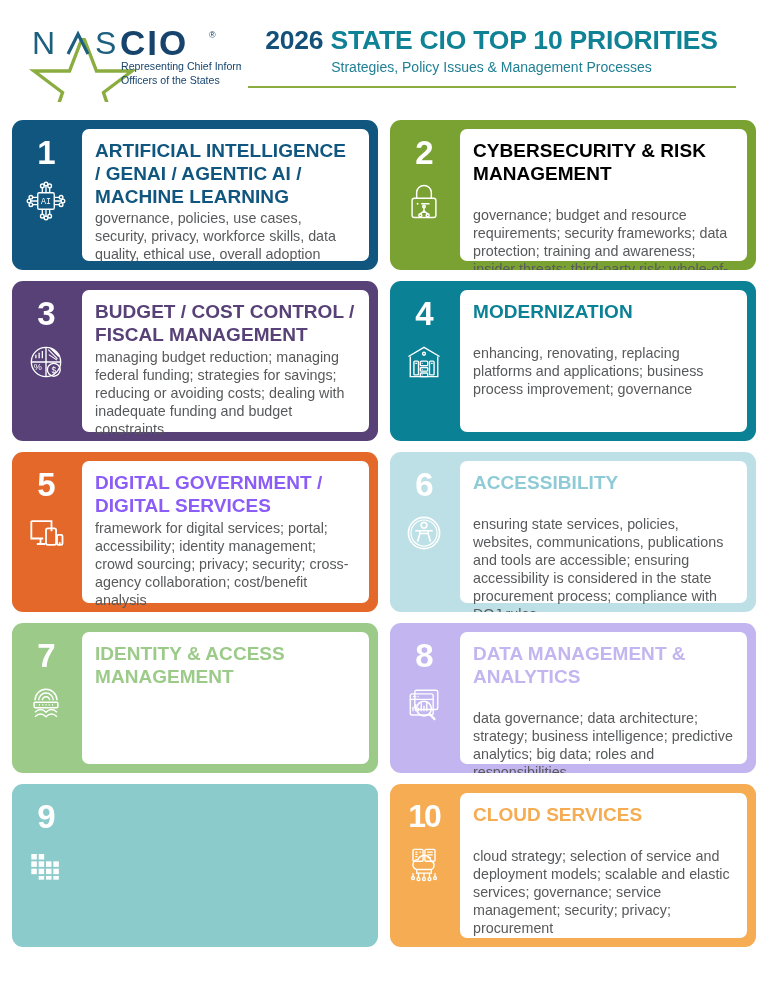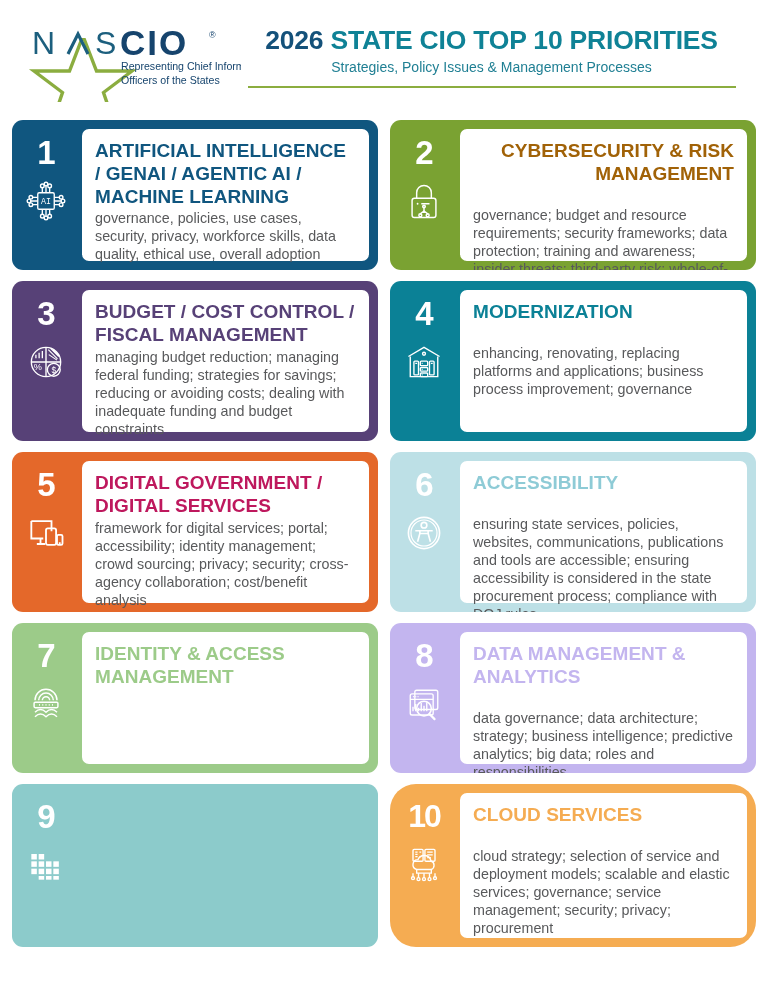"CYBERSECURITY & RISK MANAGEMENT" div.card-title { color: #a16207 -> #000000; text-align: right -> none }
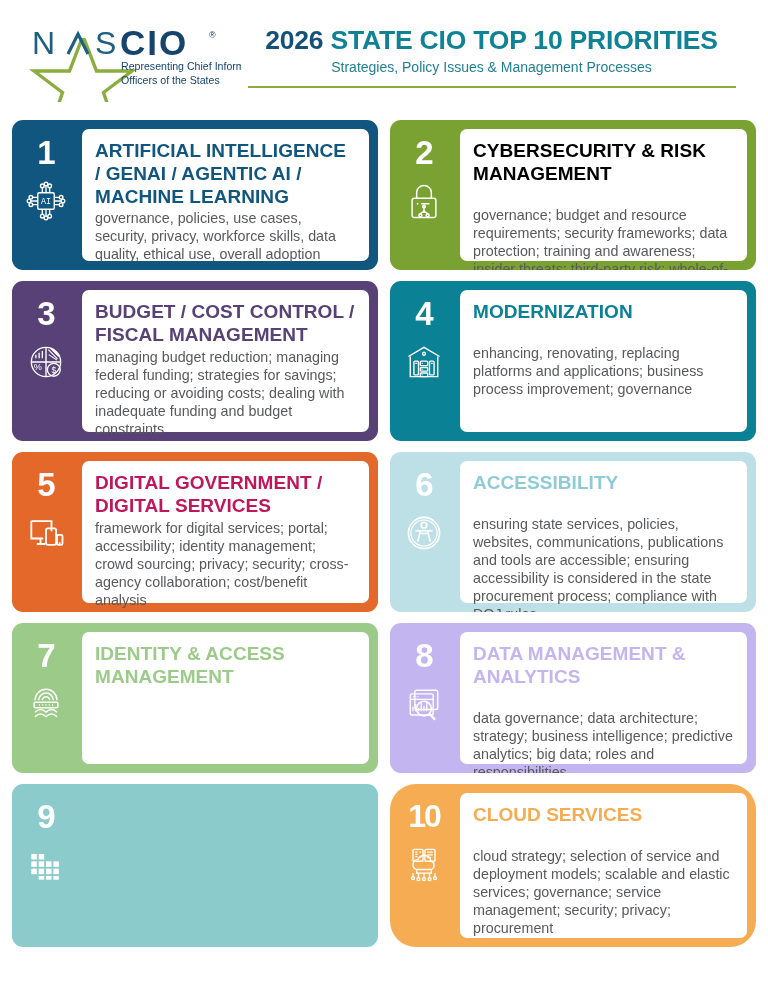"DIGITAL GOVERNMENT / DIGITAL SERVICES" div.card-title { color: #be185d -> #8b5cf6 }
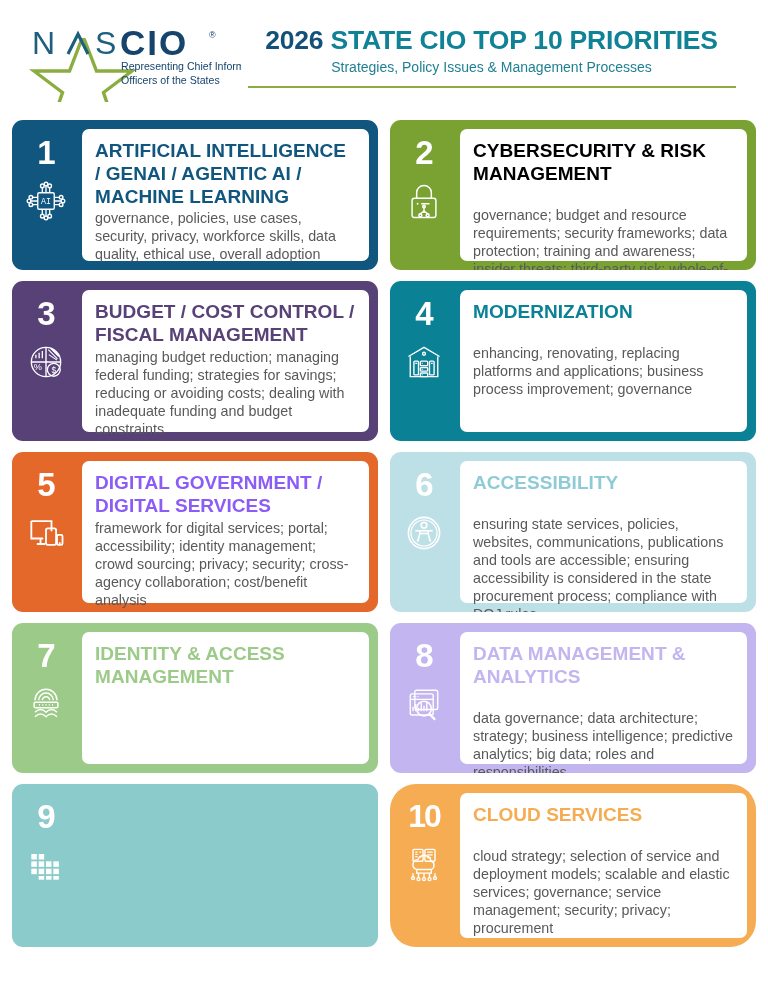"10" div.card { border-radius: 26px -> none }
